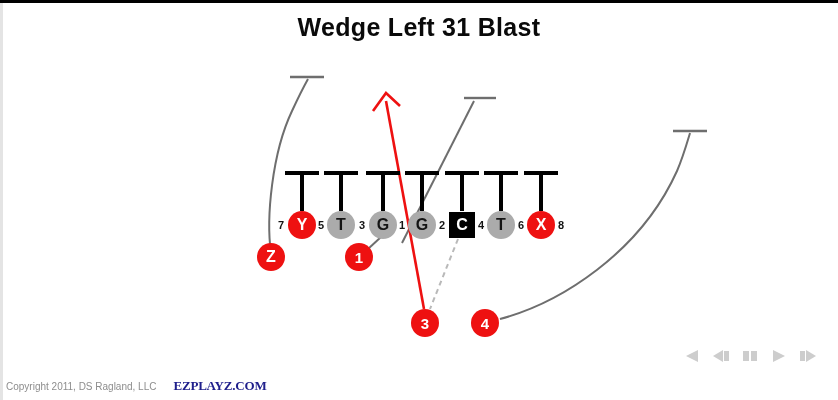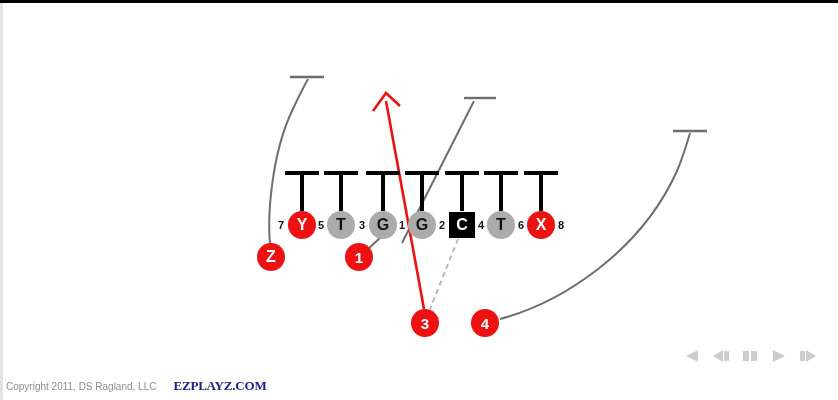"Wedge Left 31 Blast" div { html: none -> <div>Wedge Left 31 Blast</div> }
